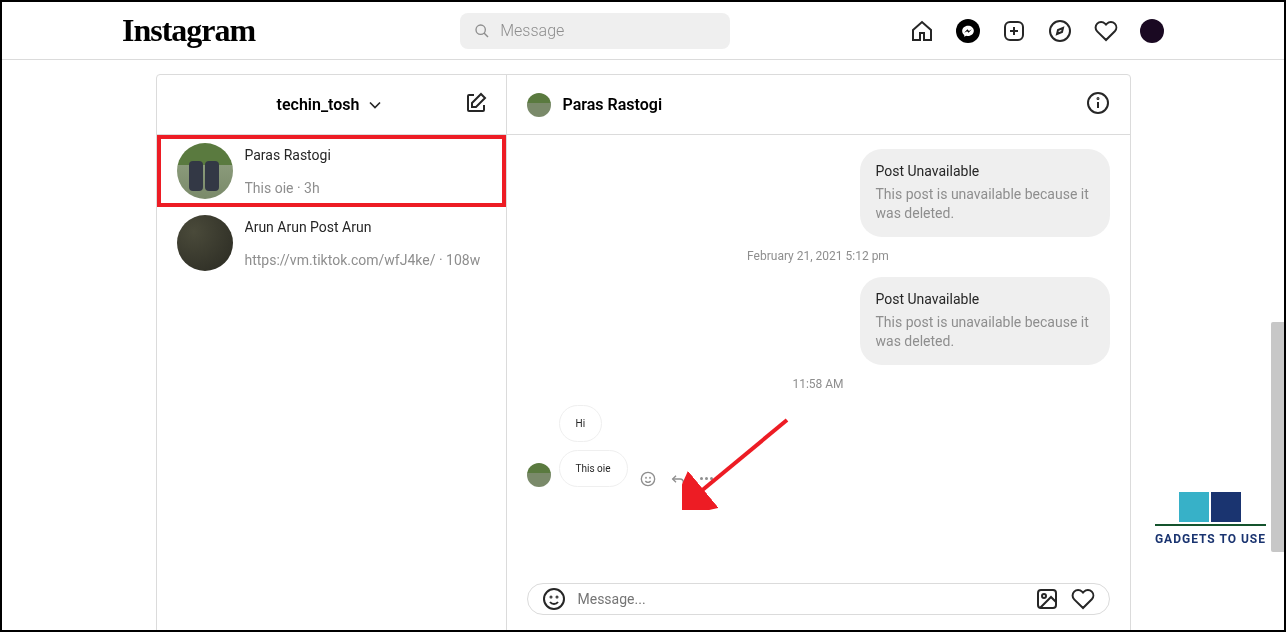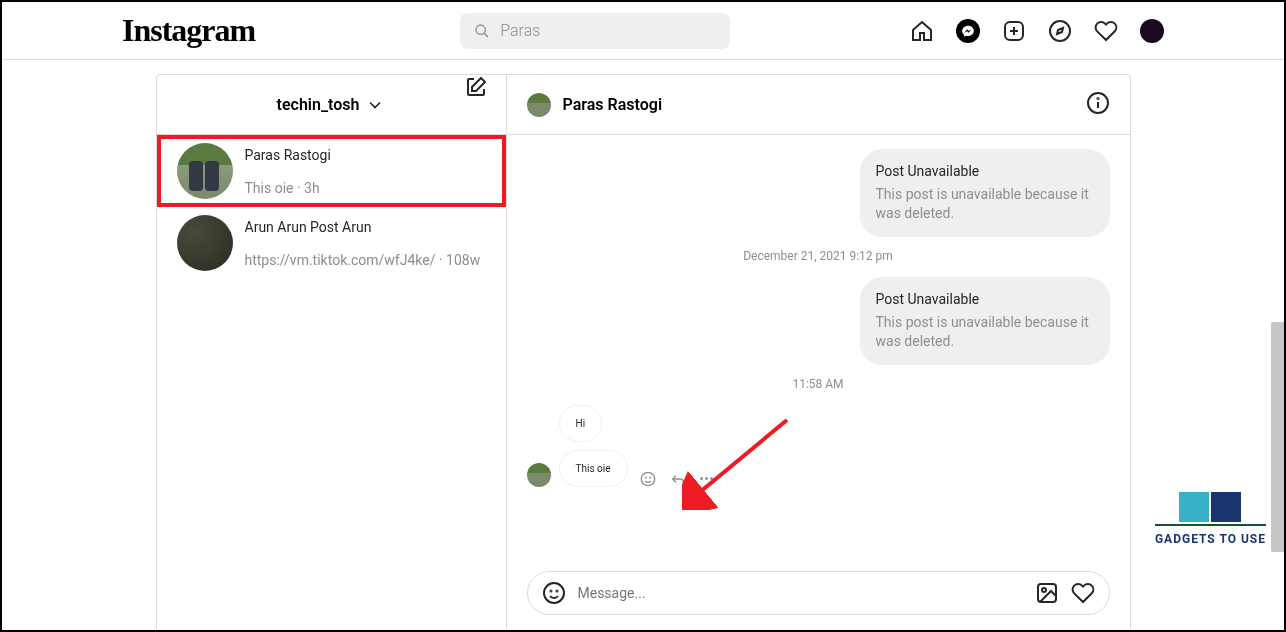"Paras" span { text: Paras -> Message }
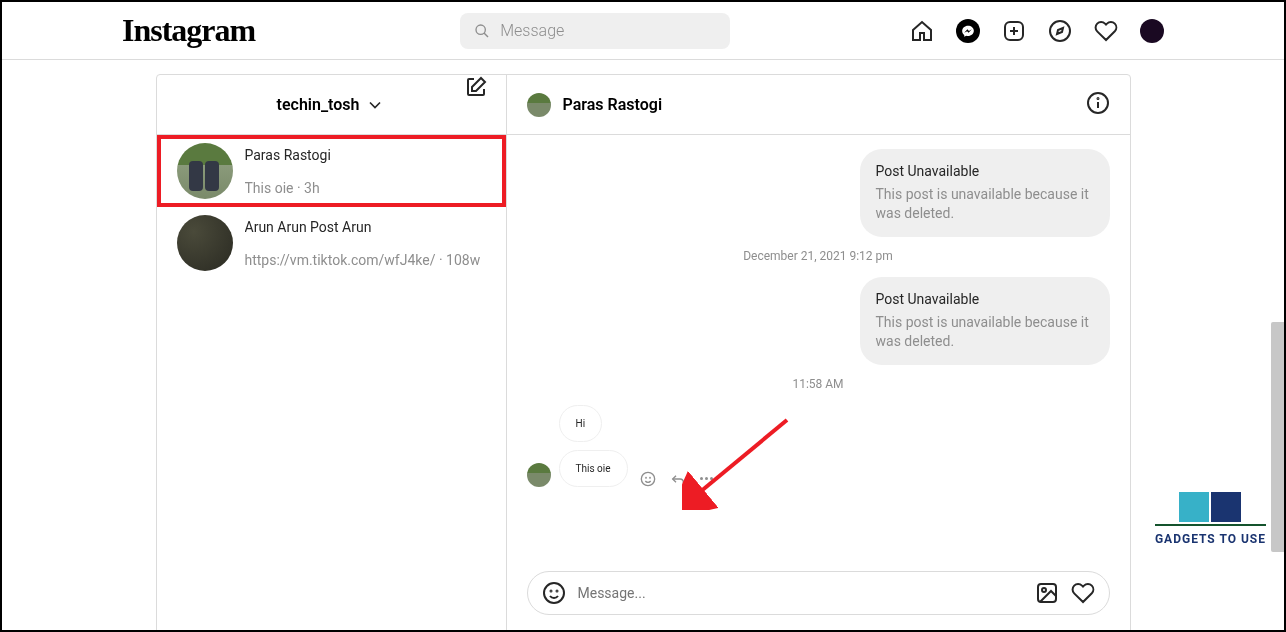"techin_tosh" .left-head { align-items: none -> center }
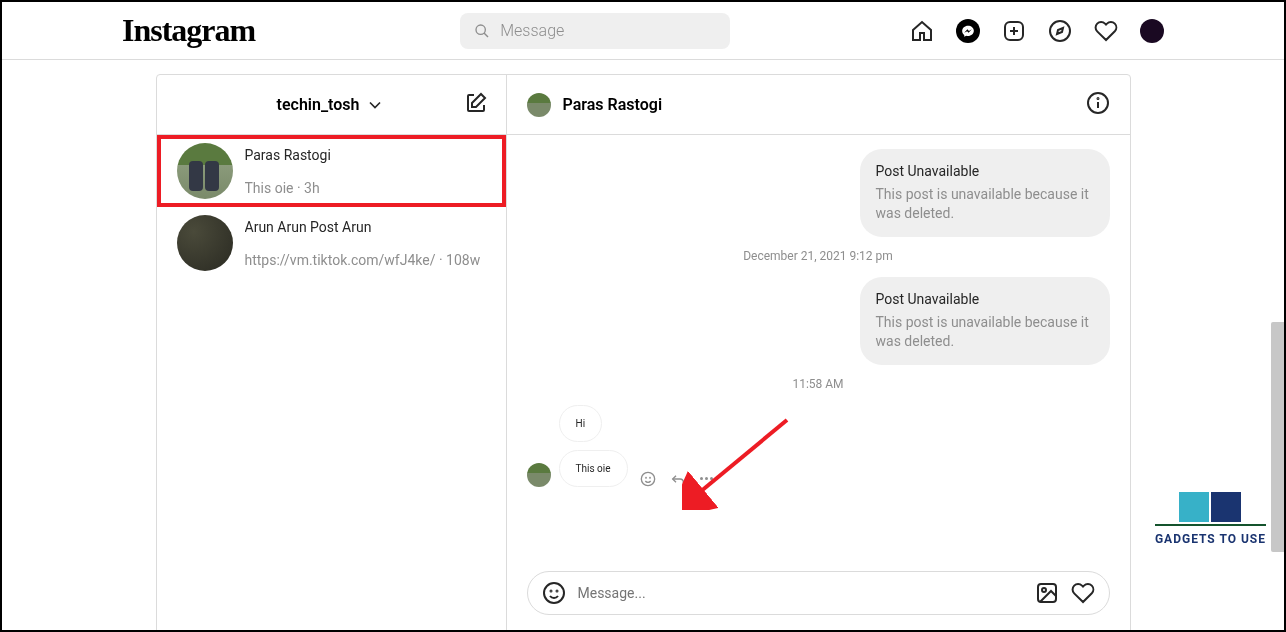"December 21, 2021 9:12 pm" div.ts { text: December 21, 2021 9:12 -> February 21, 2021 5:12 }
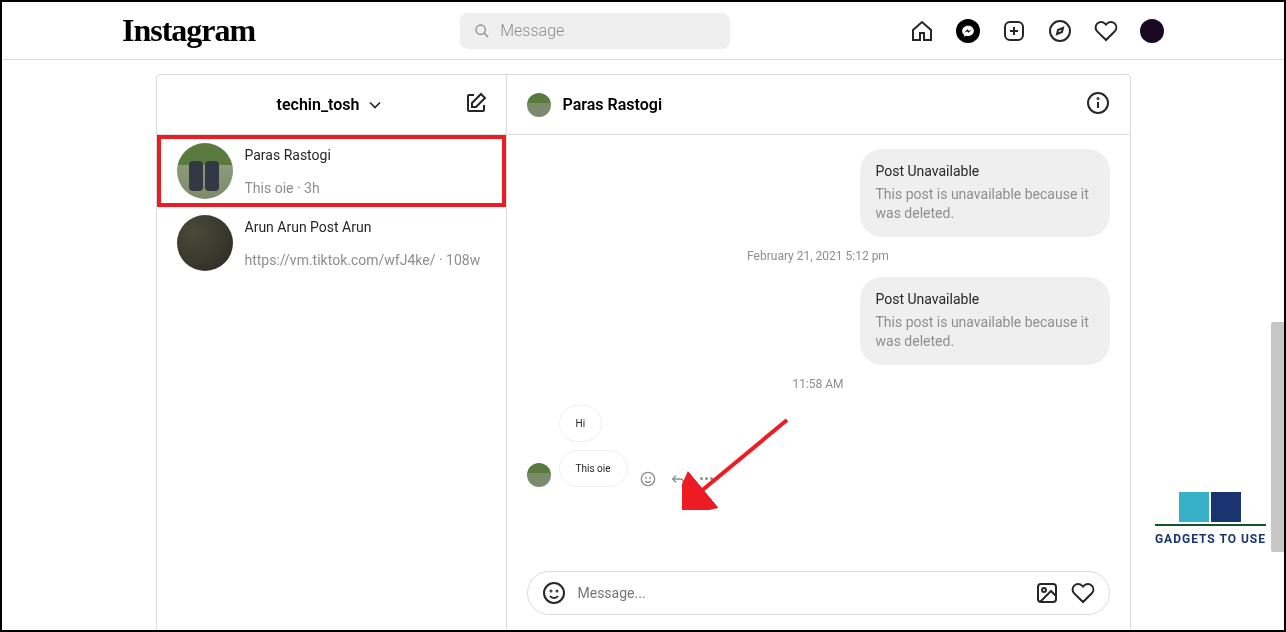"Message..." .composer { height: 44px -> 32px }
